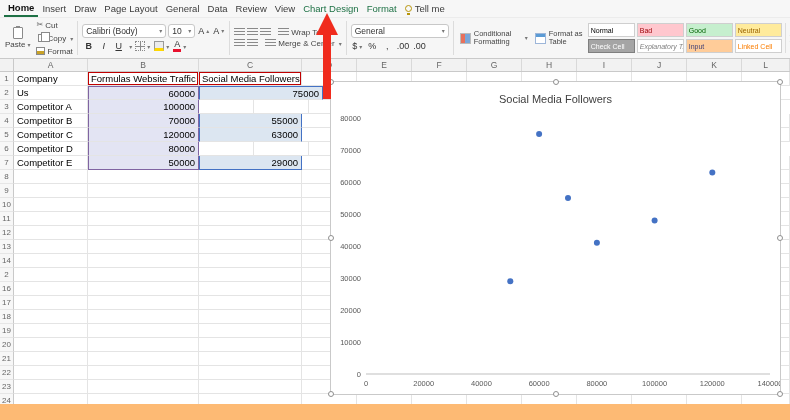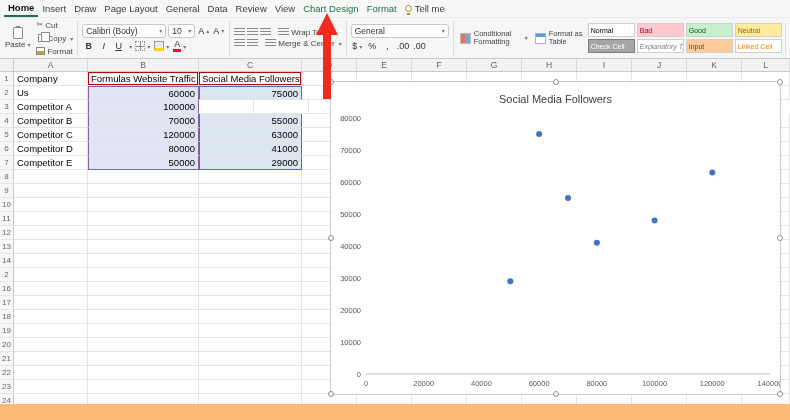"75000" div.gcell { width: 103px -> 124px }
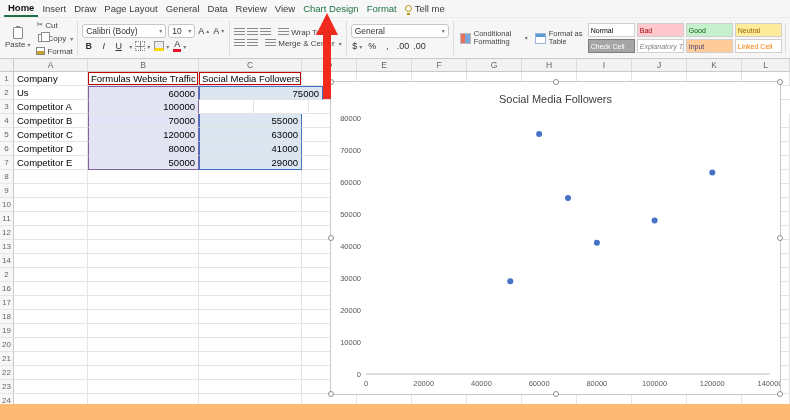"41000" div.gcell { html: <div>41000</div> -> none }
